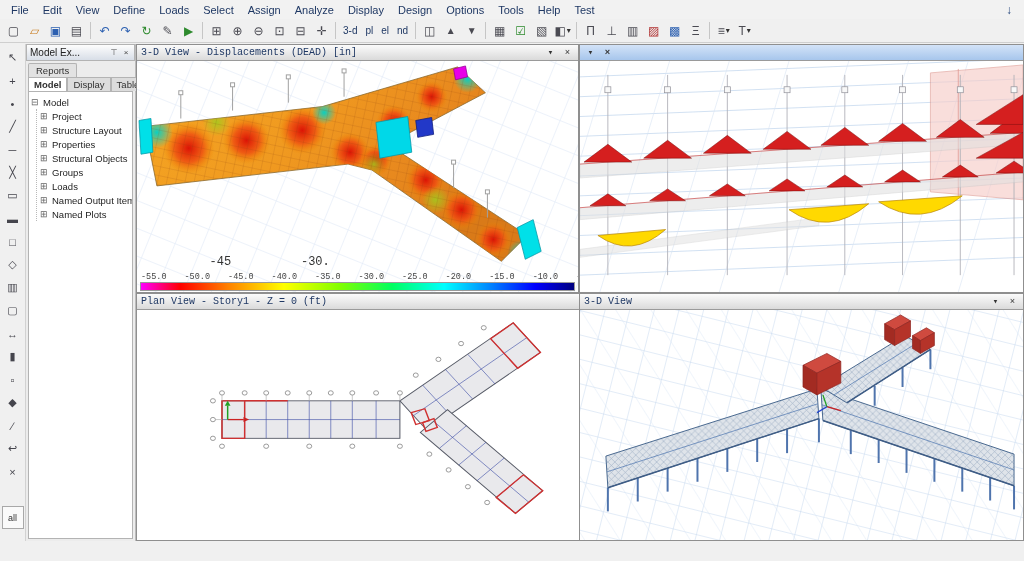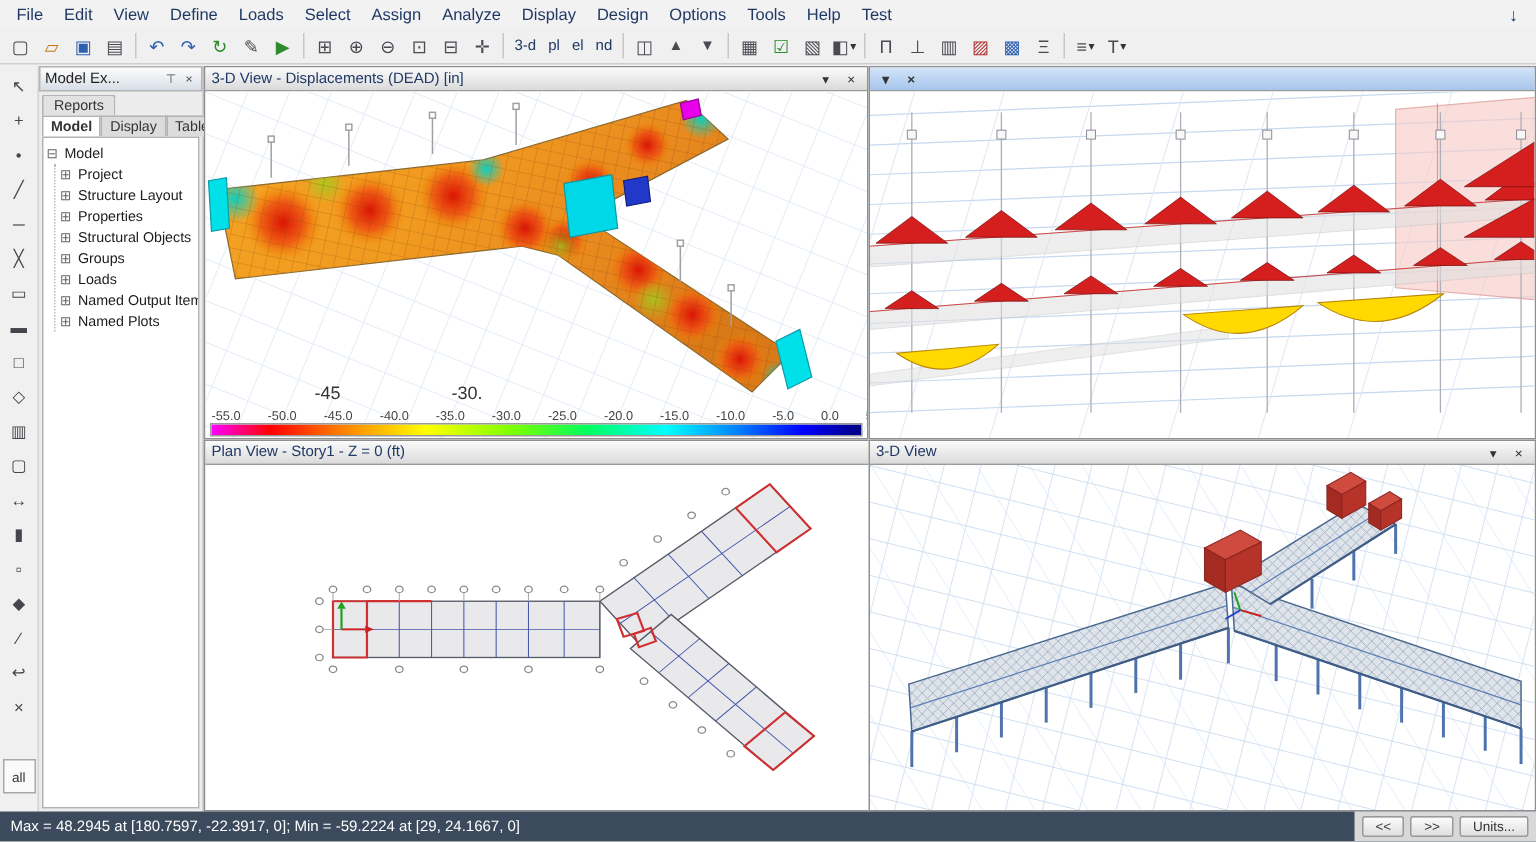"3-D View - Displacements (DEAD)" .viewports { font-family: none -> Liberation Mono, monospace }
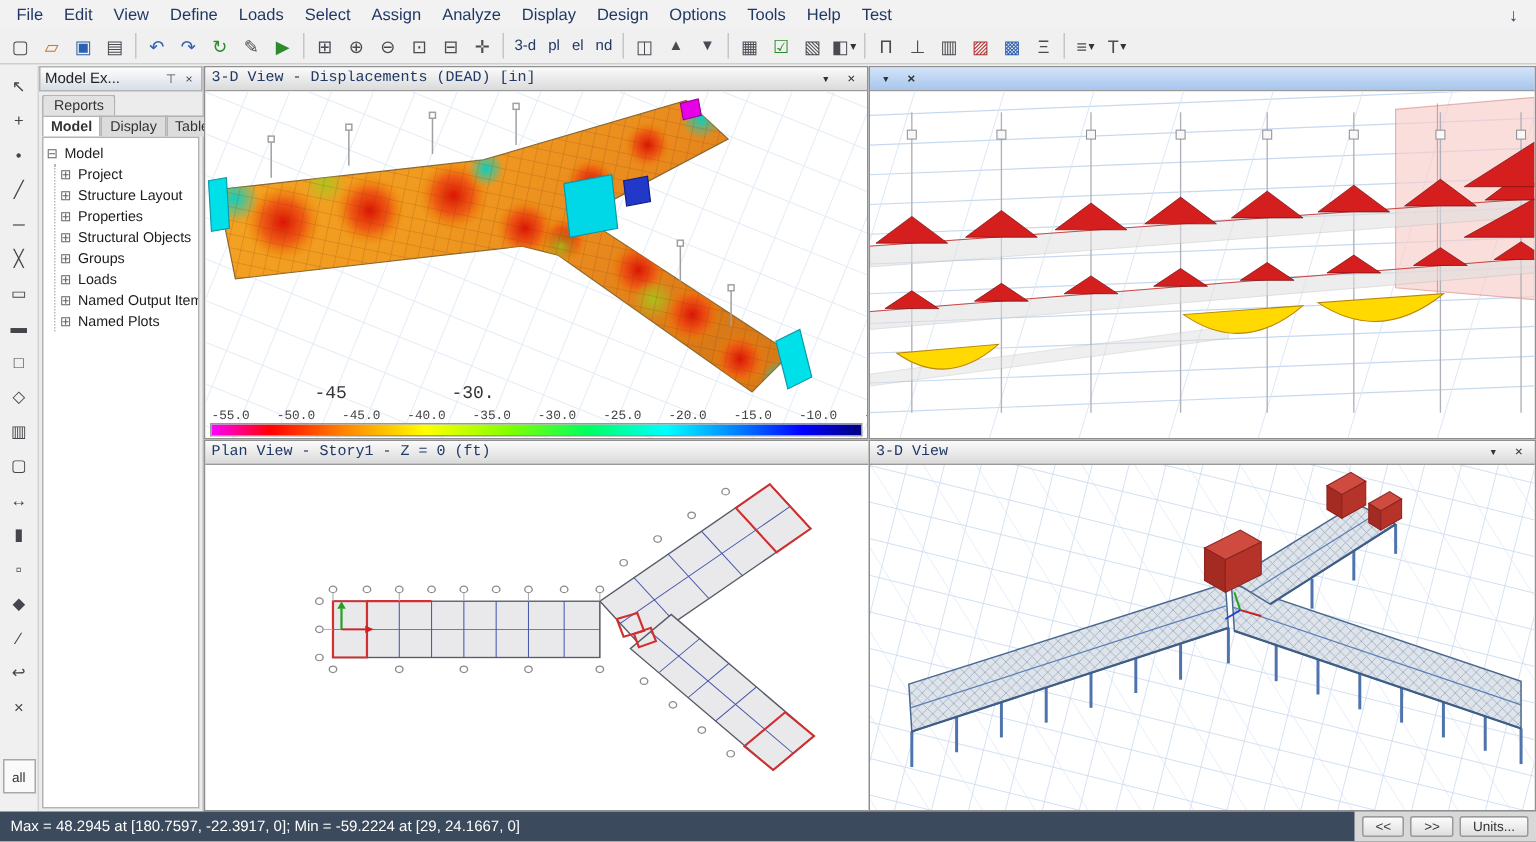"Max = 48.2945 at [180.7597," div.statusbar { html: <div> <span>Max = 48.2945 at [180.7597, -22.3917, 0]; Min = -59.2224 at [29, 24.1667, 0]</span> <div> <span>&lt;&lt;</span> <span>&gt;&gt;</span> <span>Units...</span> </div> </div> -> none }
